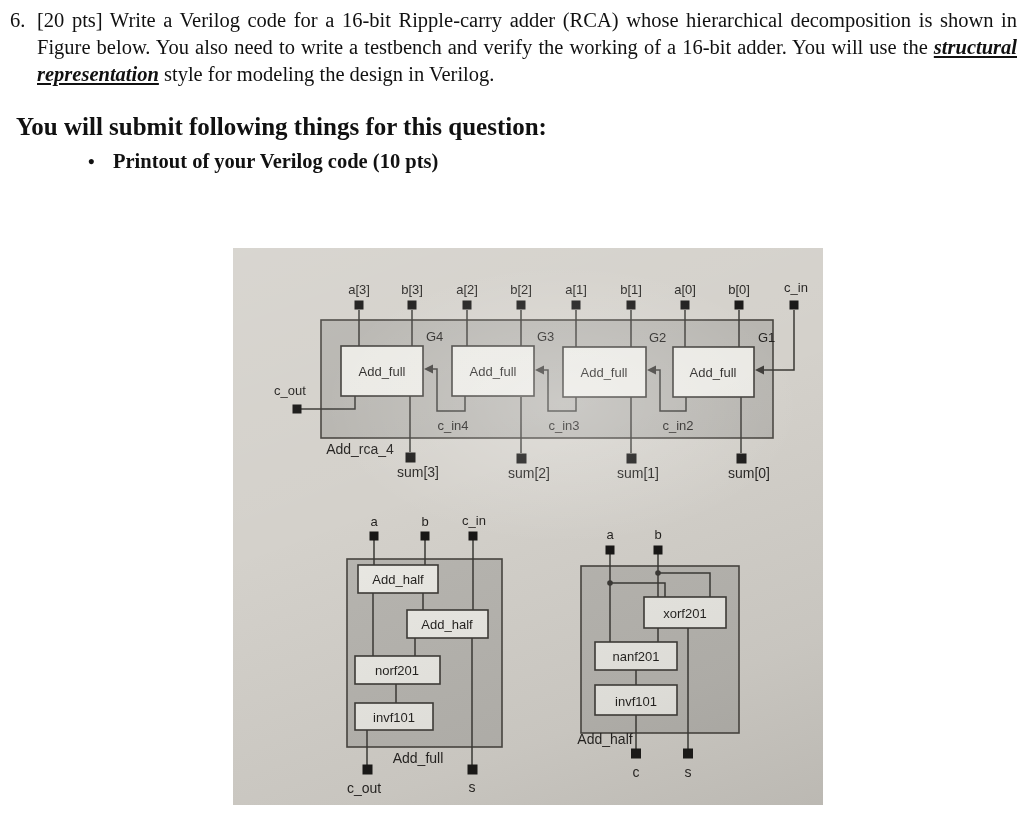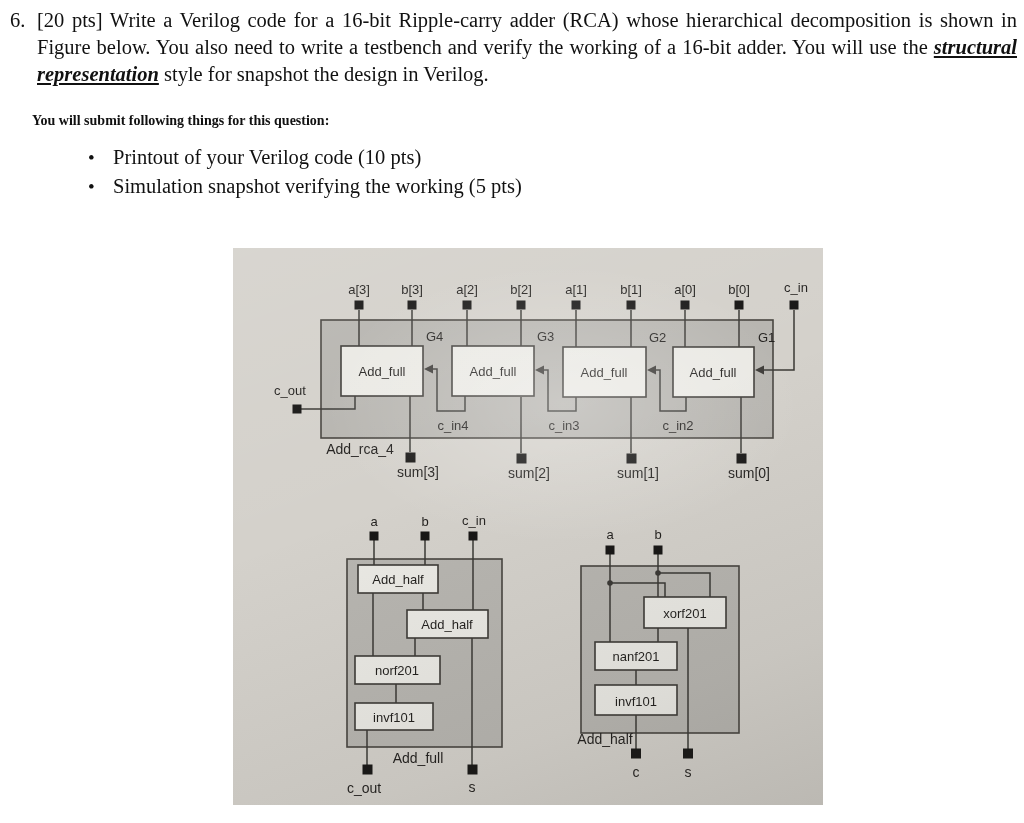"style for snapshot the design" span { text: snapshot -> modeling }
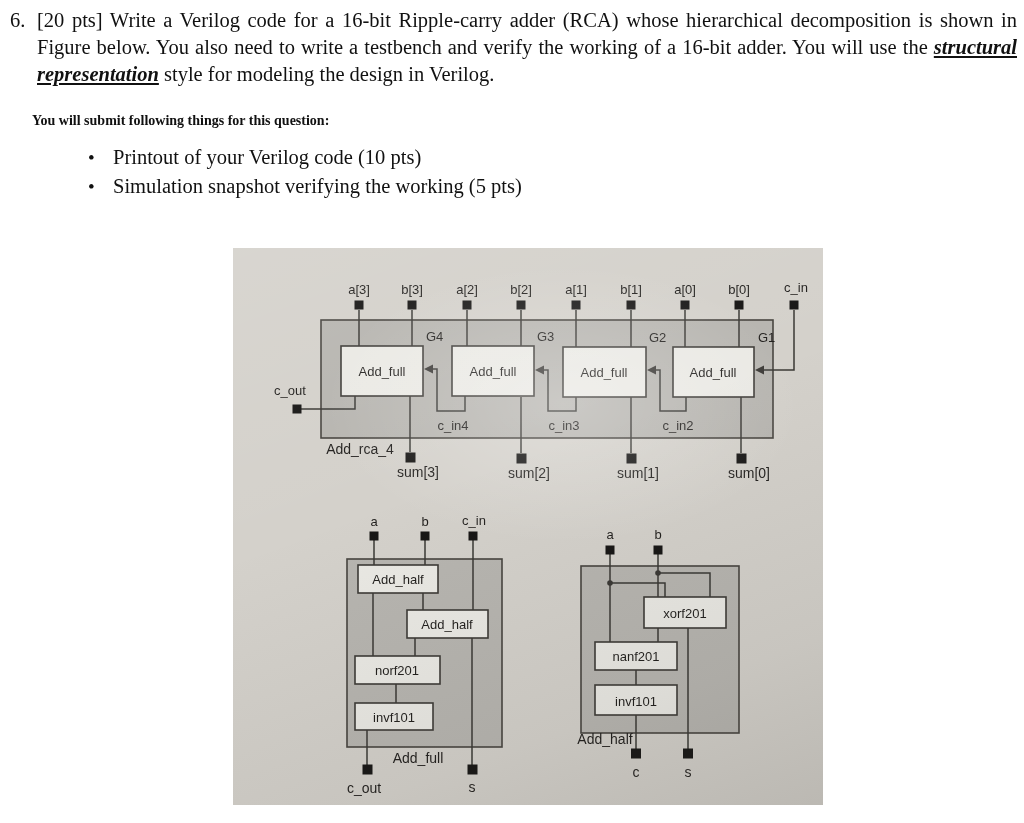"You will submit following things" .submit-header { font-size: 14px -> 25px; left: 32px -> 16px }
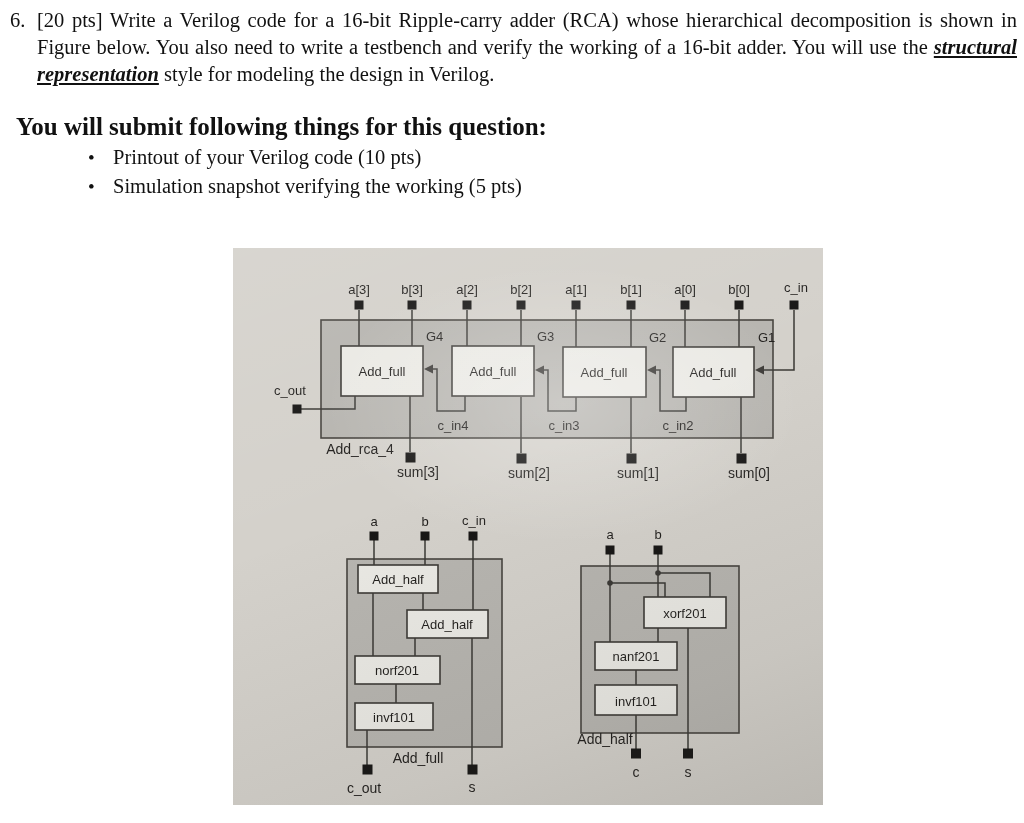"• Printout of your Verilog" .submit-list li { font-weight: normal -> bold; line-height: 29px -> 36px }
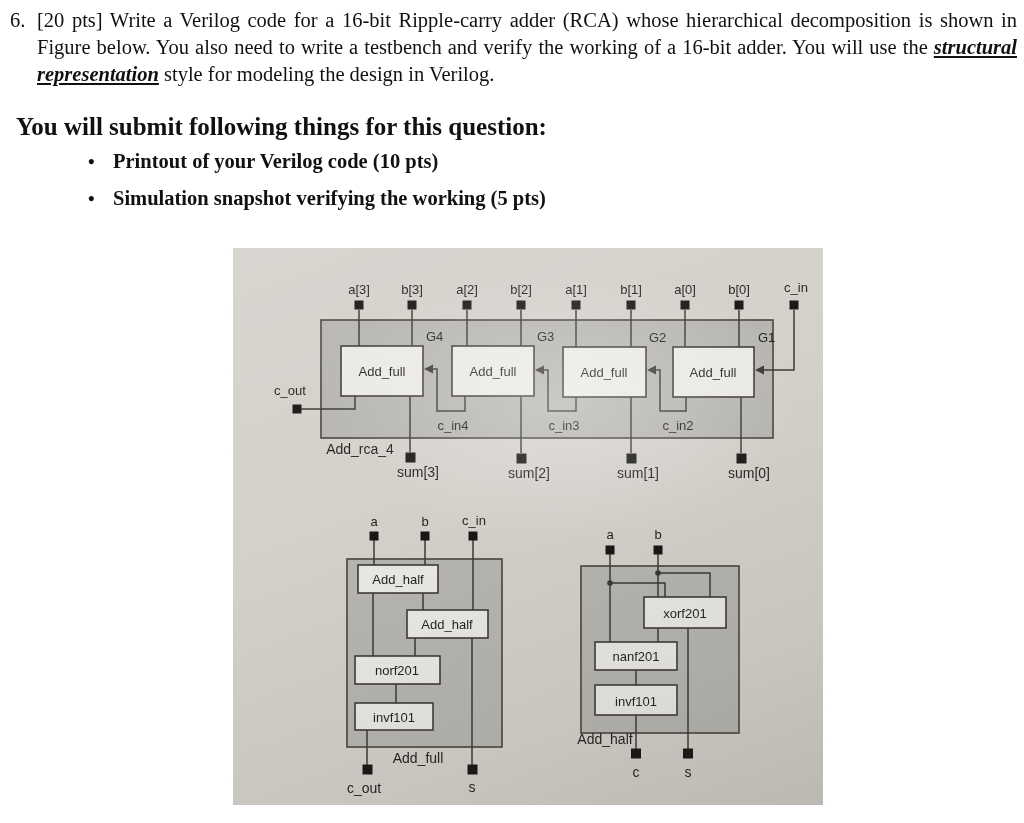"• Simulation snapshot verifying the" li { html: <li><span>•</span><span>Simulation snapshot verifying the working (5 pts)</span></li> -> none }
